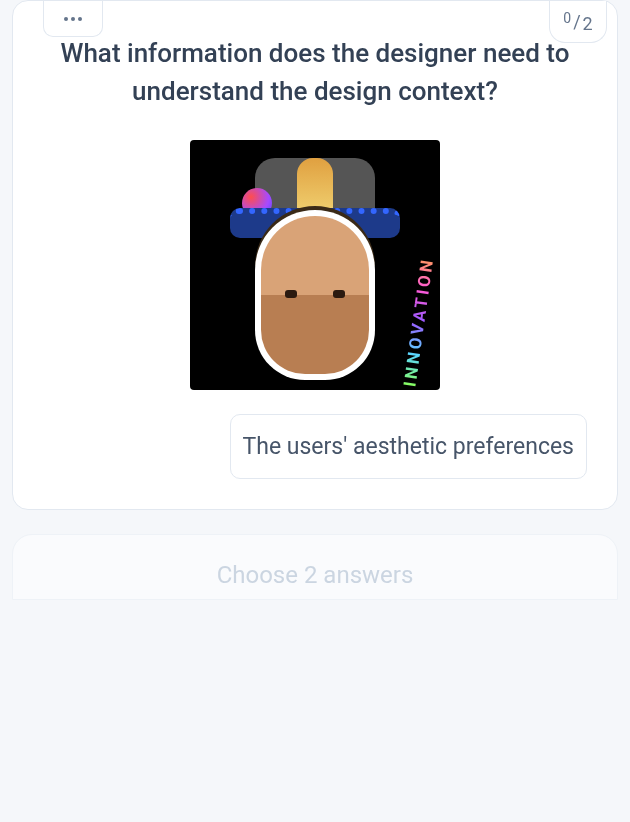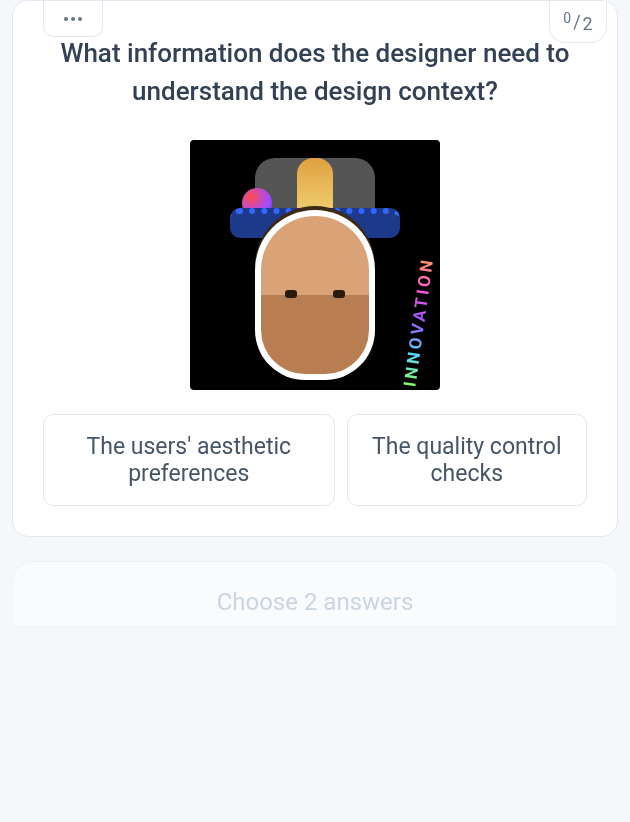"The users' aesthetic preferences" .answers { flex-direction: row -> column }
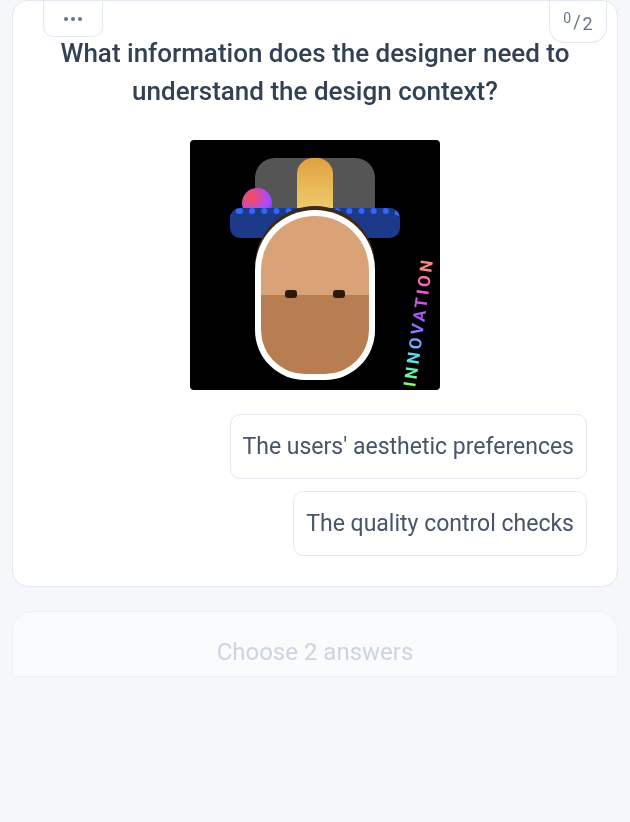"The quality control checks" div.answer { html: <div>The quality control checks</div> -> none }
